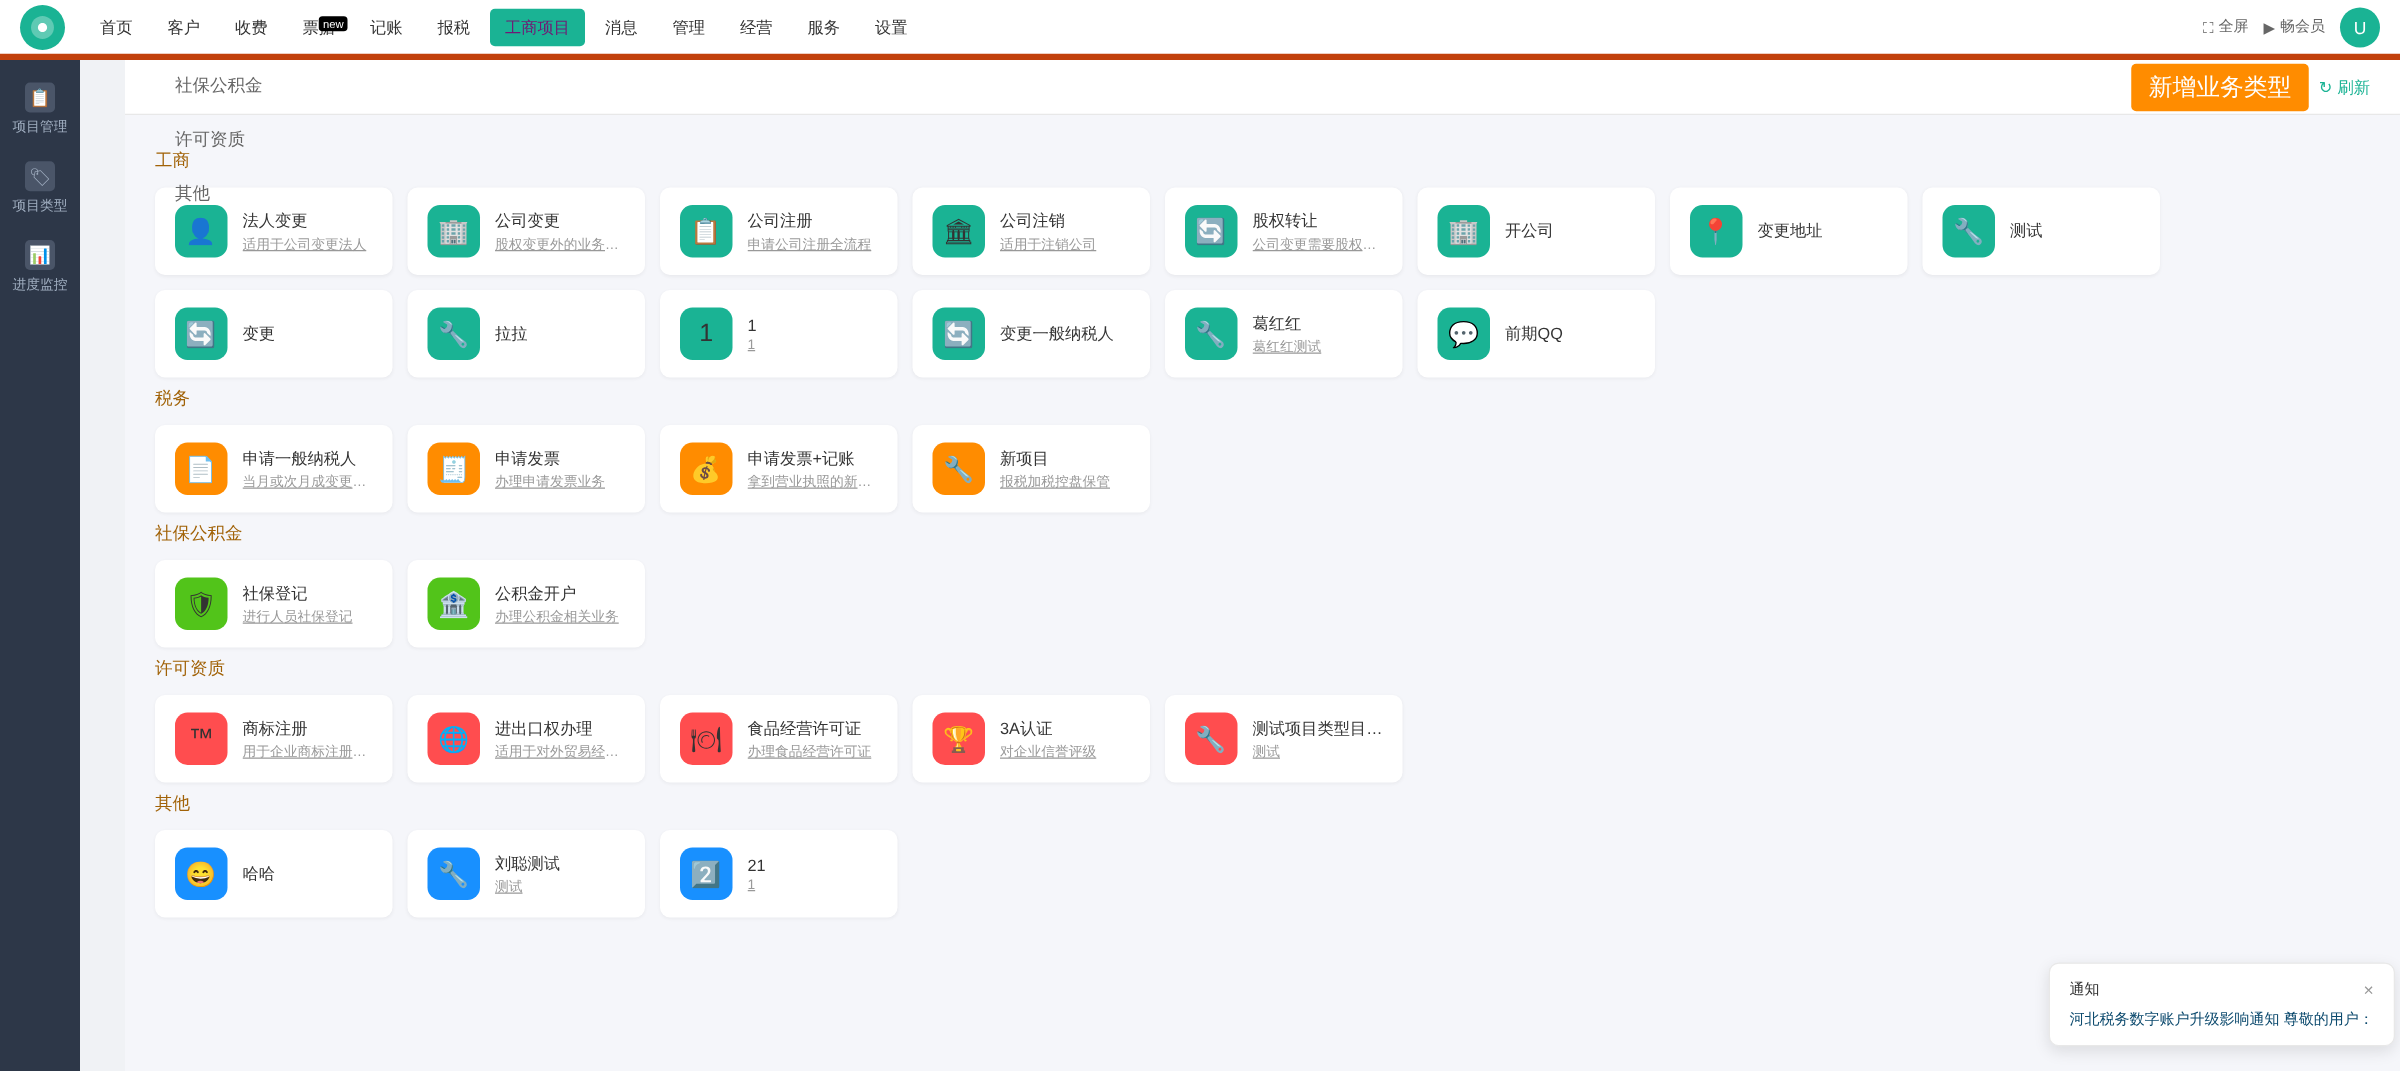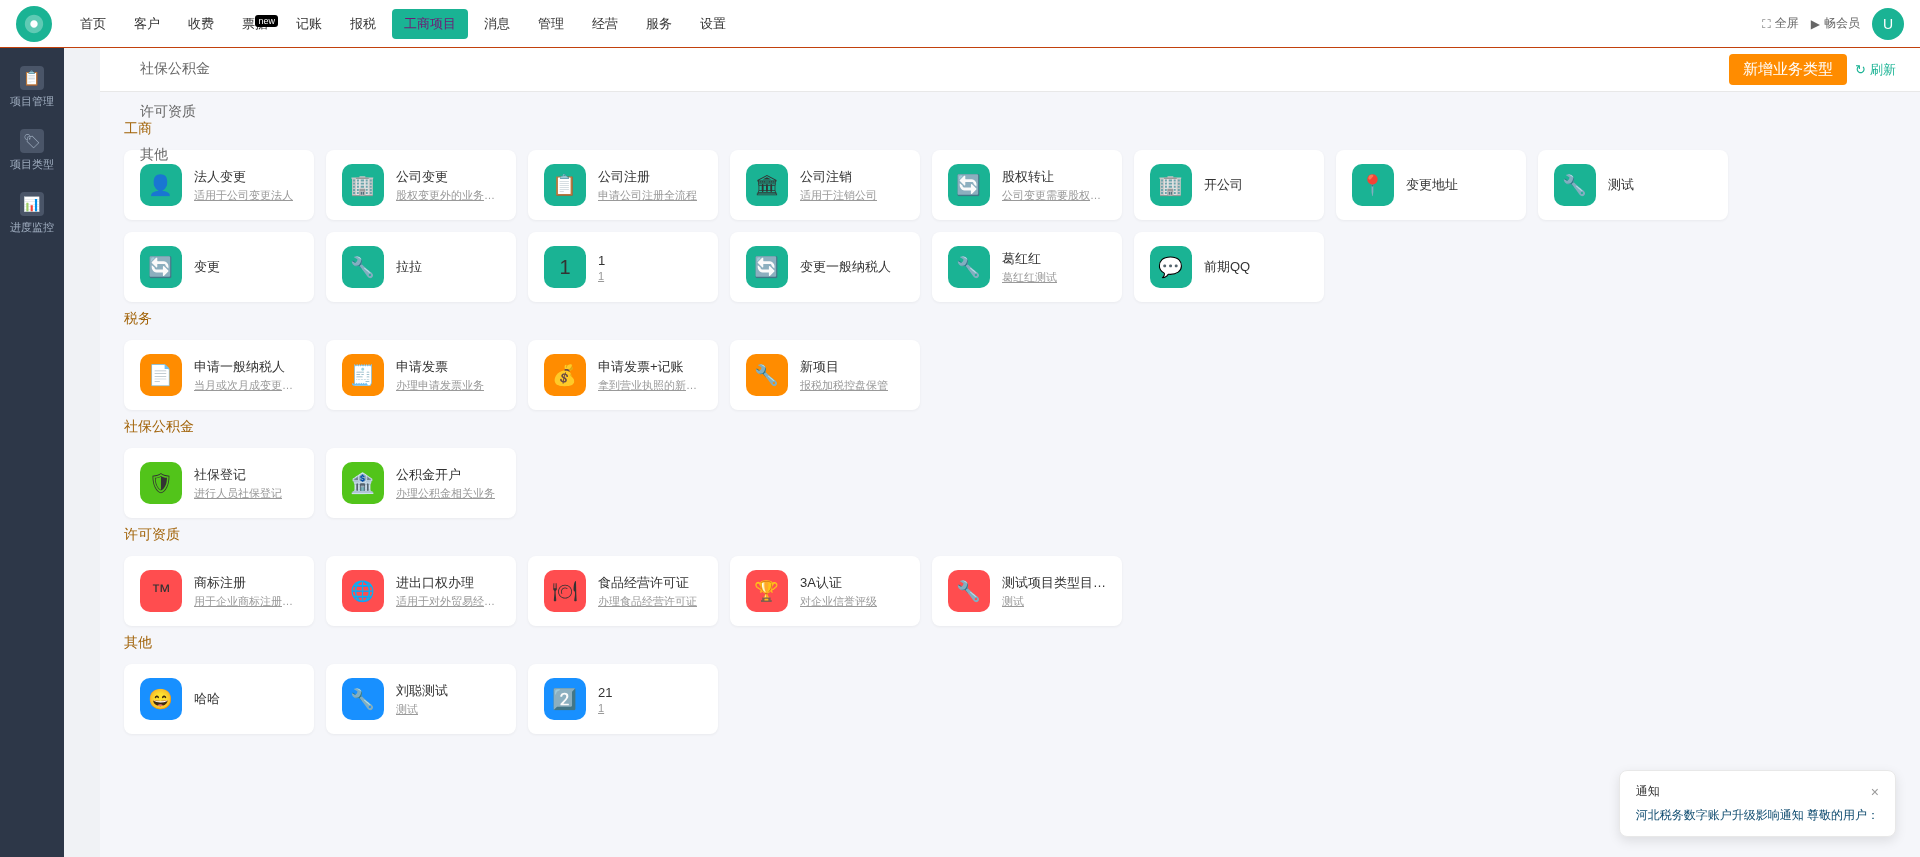"首页" .top-nav { border-bottom: 1px solid #c2410c -> 5px solid #c2410c }
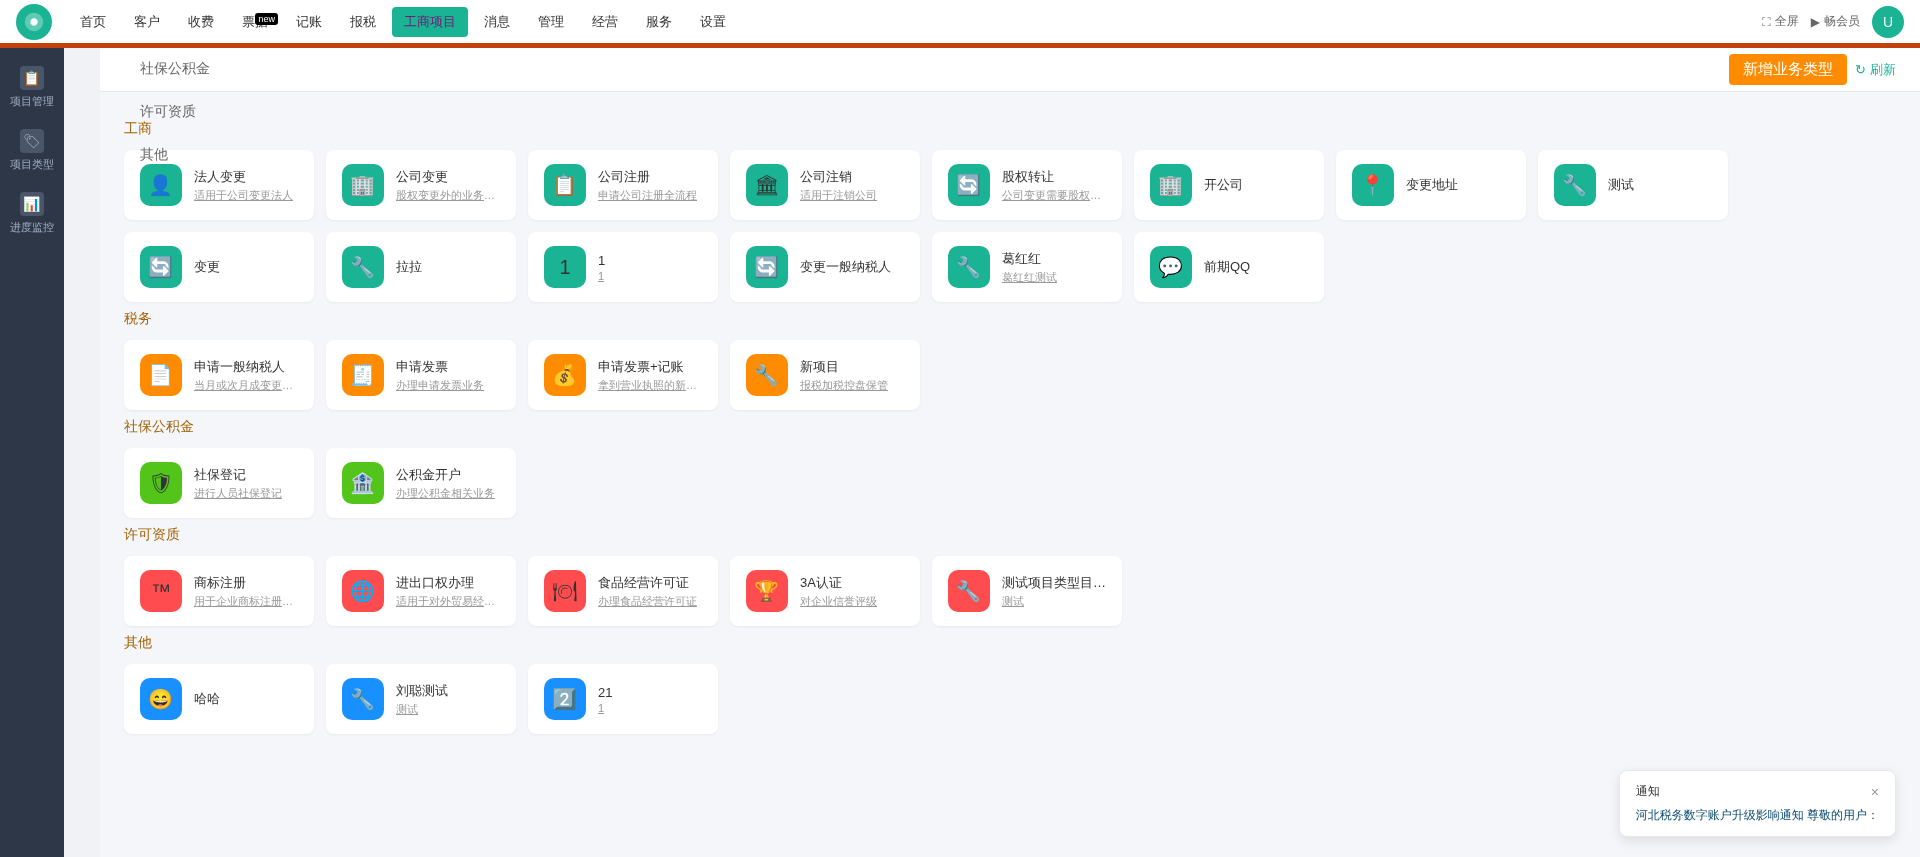"新增业务类型" .tab-btn-new { font-size: 15px -> 19px }
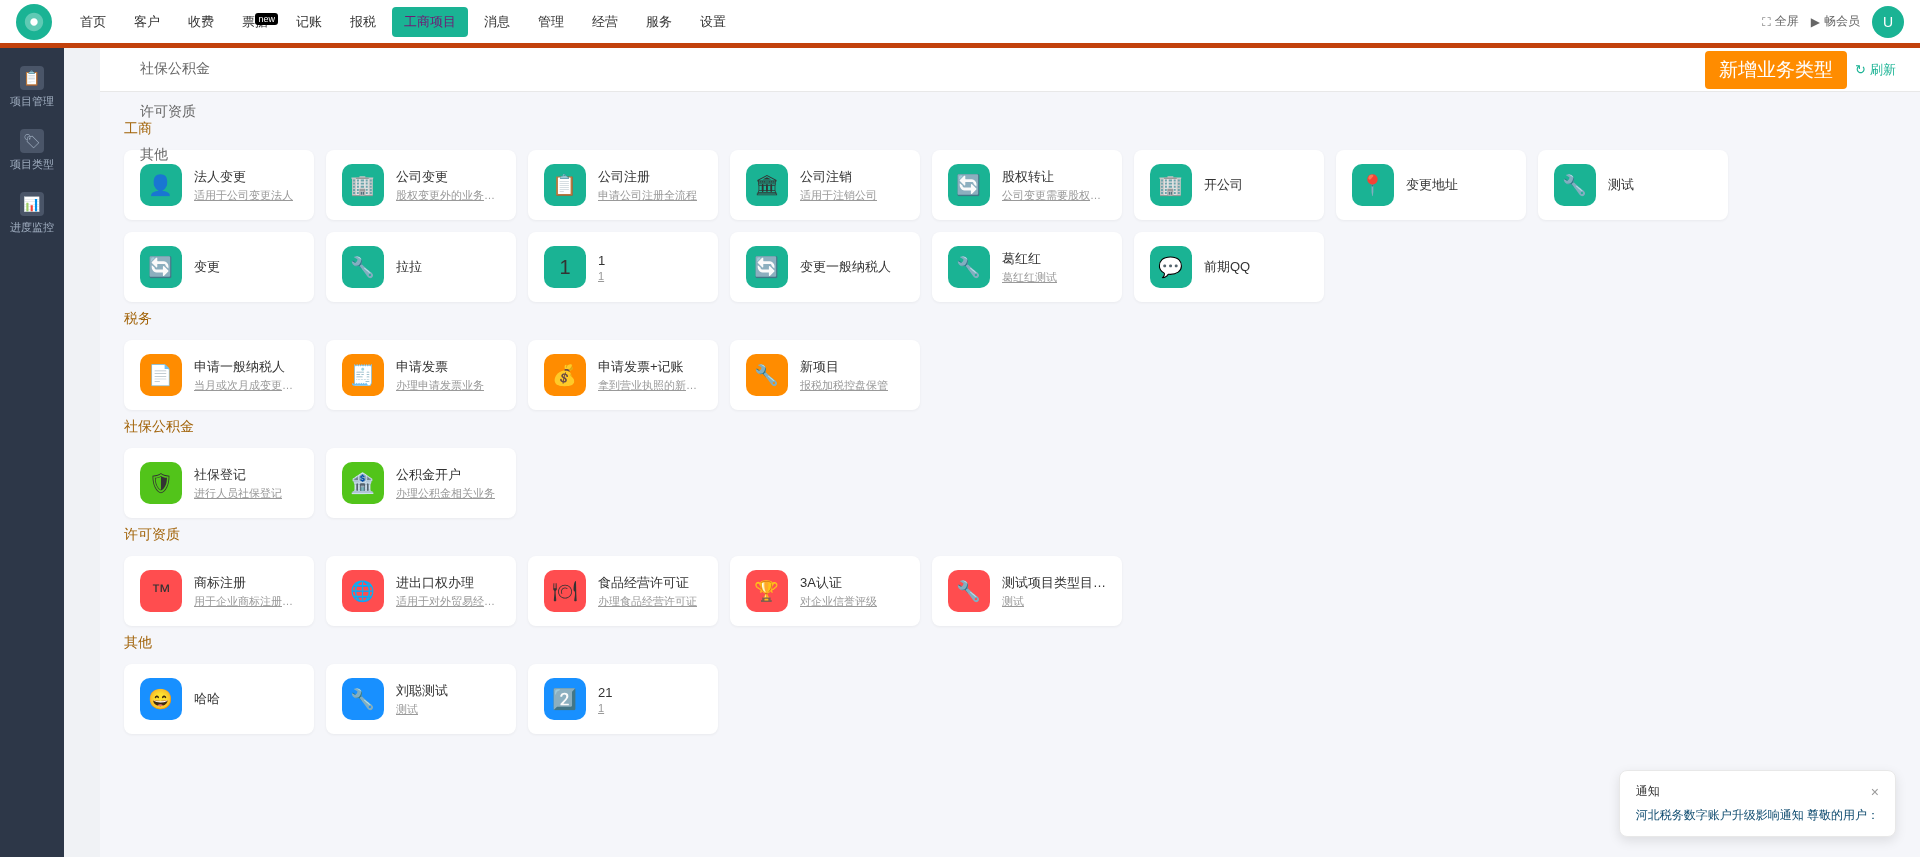"通知" .notification-popup { right: 24px -> 4px }
